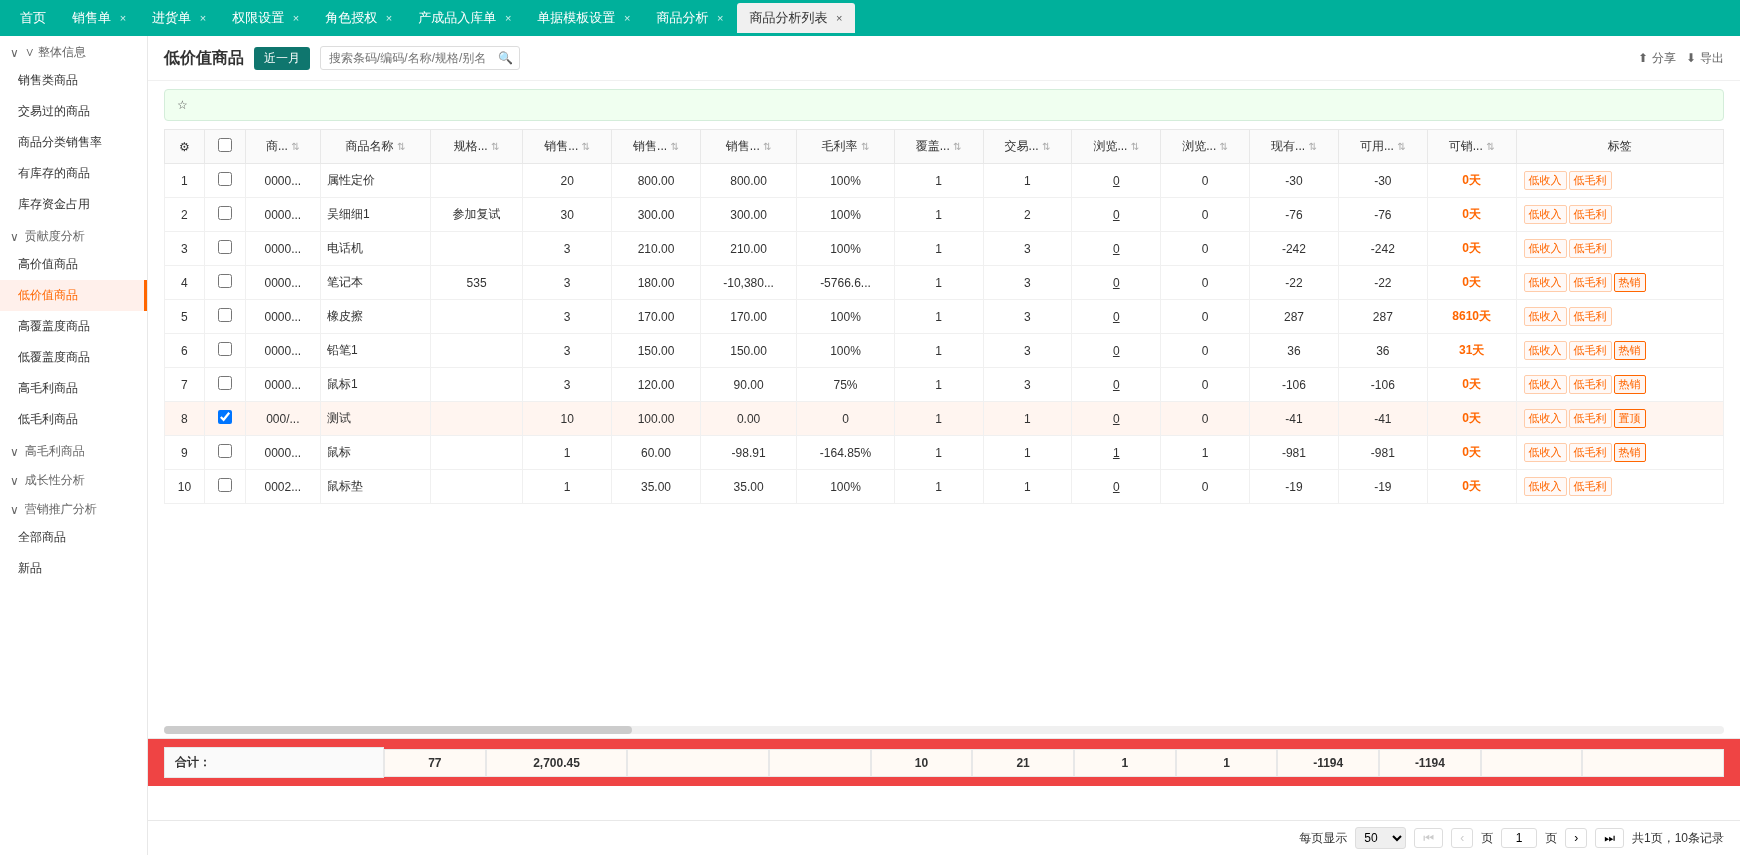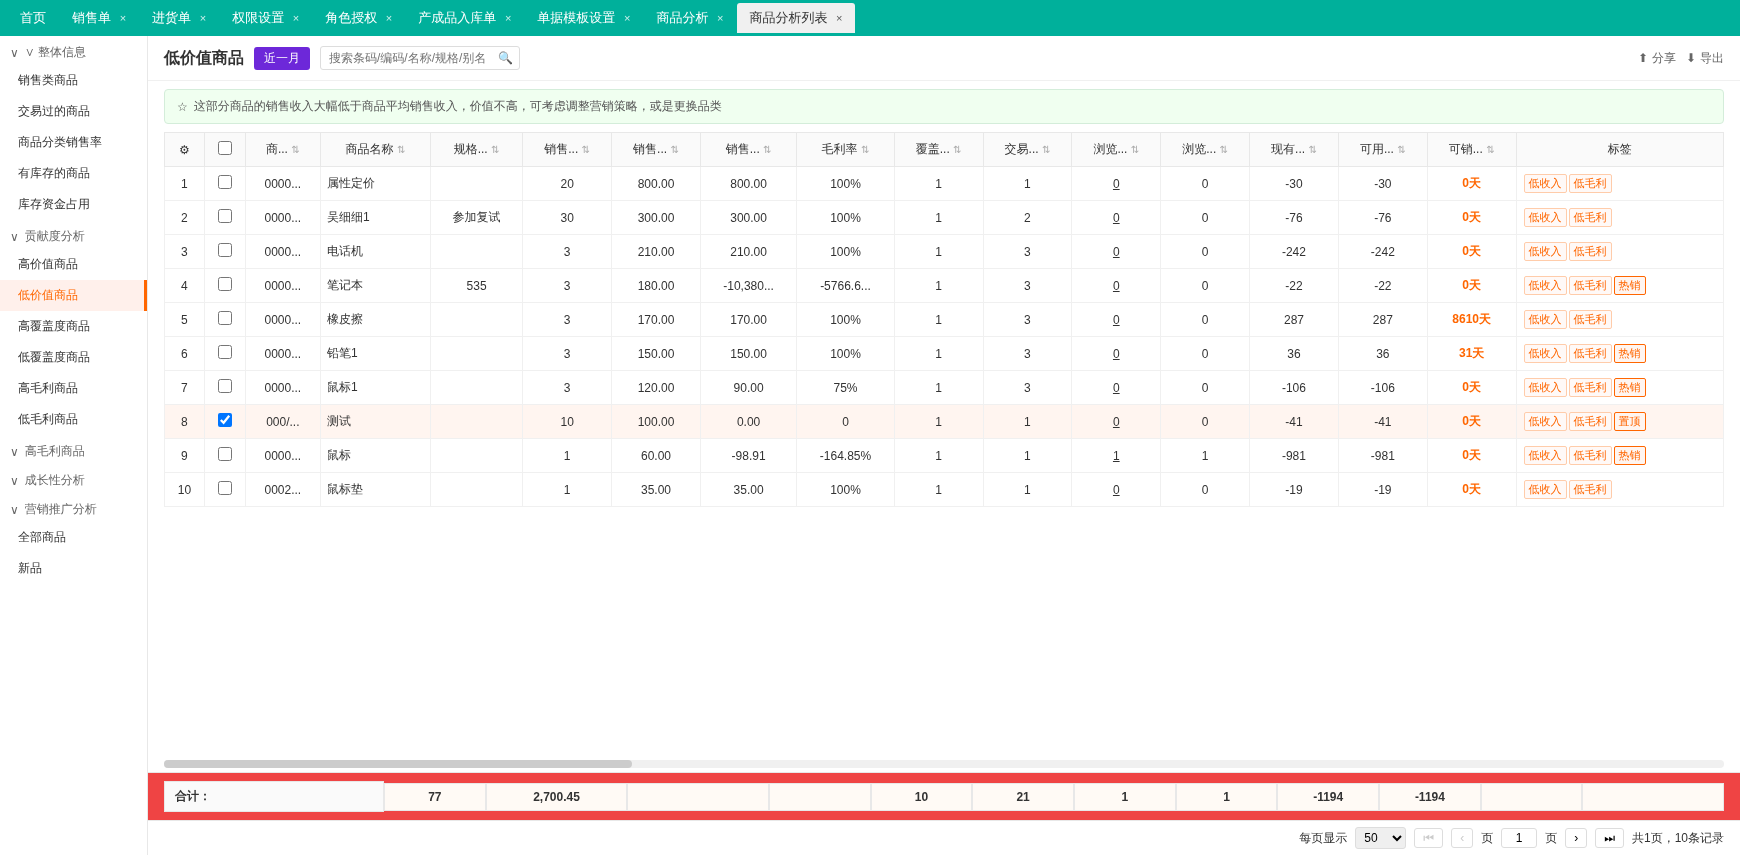"近一月" .filter-btn { background: #6d28d9 -> #0f766e }
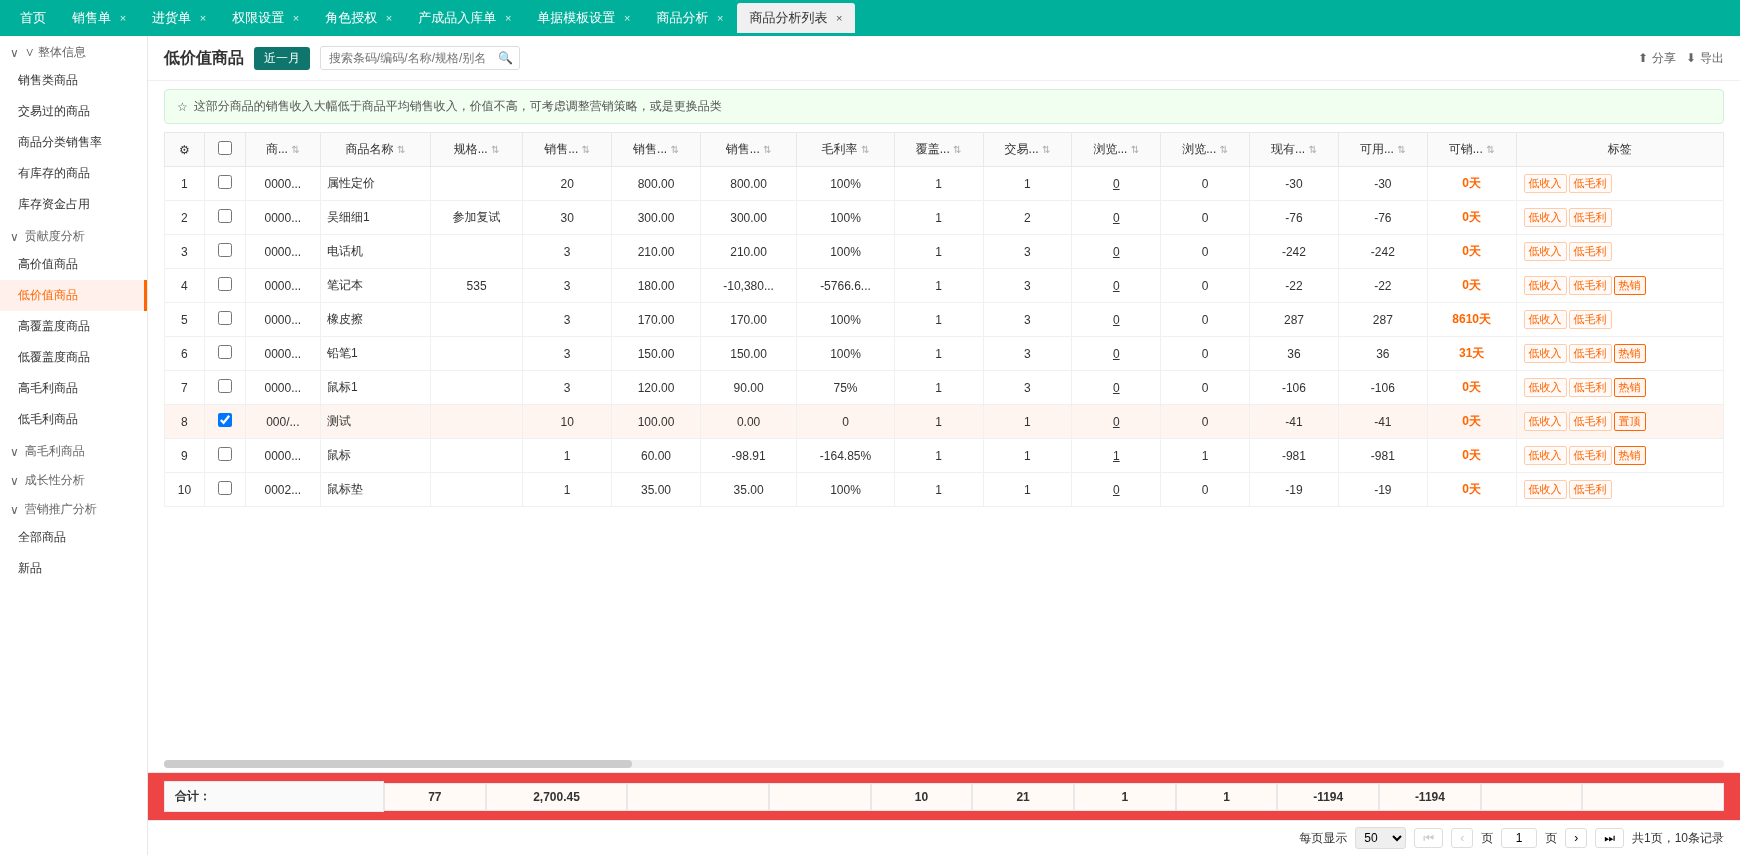"这部分商品的销售收入大幅低于商品平均销售收入，价值不高，可考虑调整营销策略，或是" span { html: <span>这部分商品的销售收入大幅低于商品平均销售收入，价值不高，可考虑调整营销策略，或是更换品类</span> -> none }
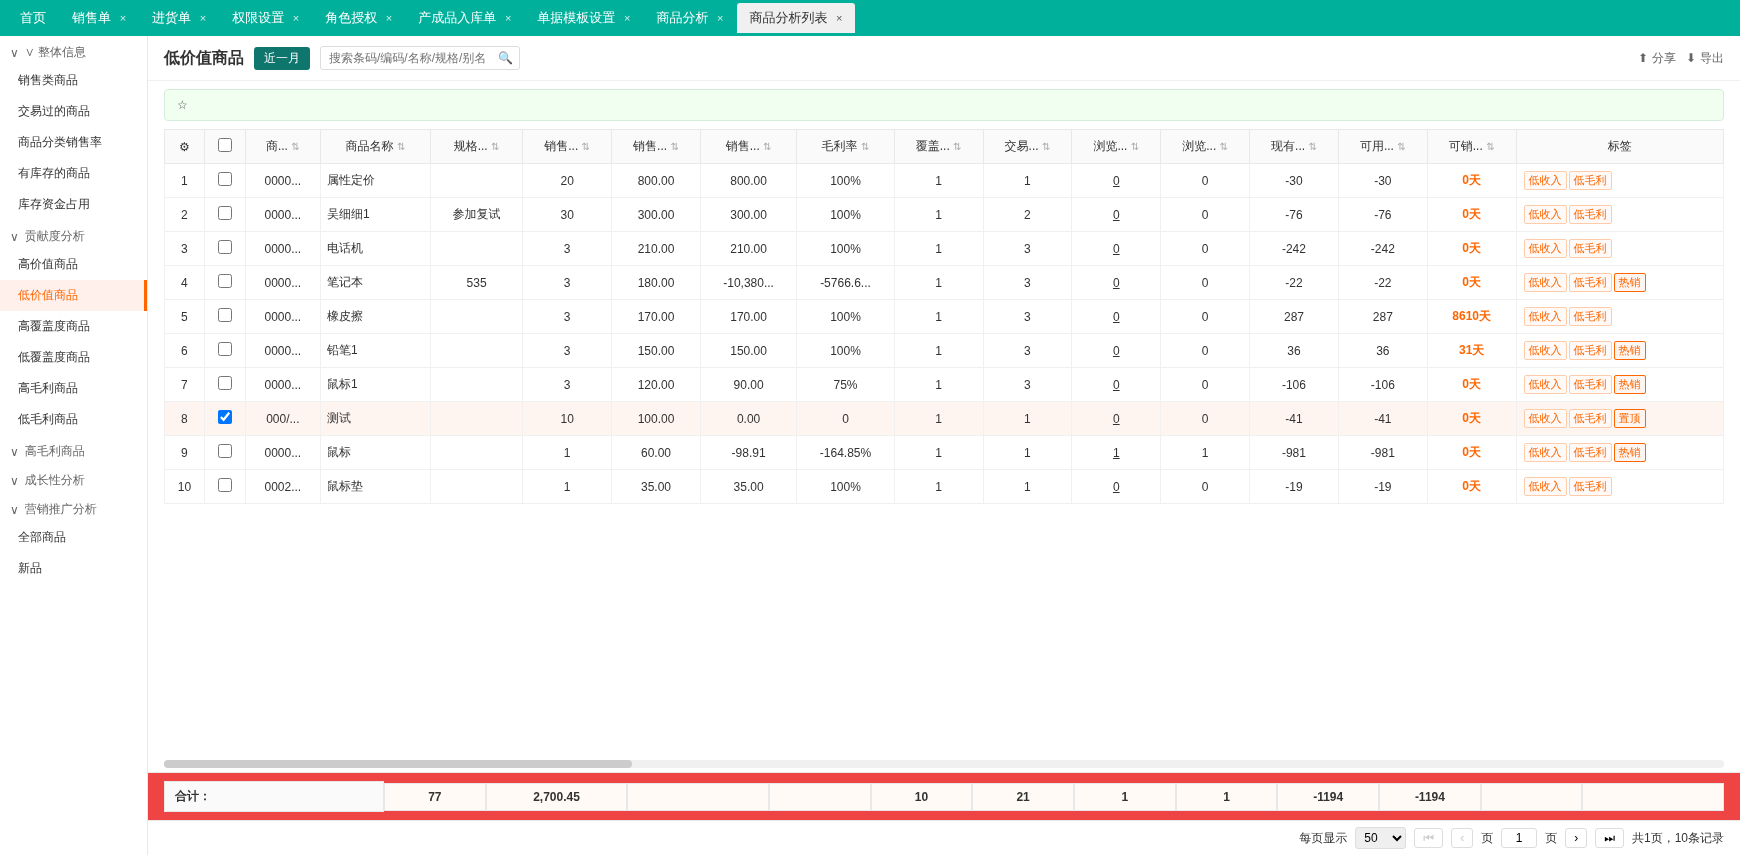"每页显示" .pagination-bar { margin-top: none -> 34px }
